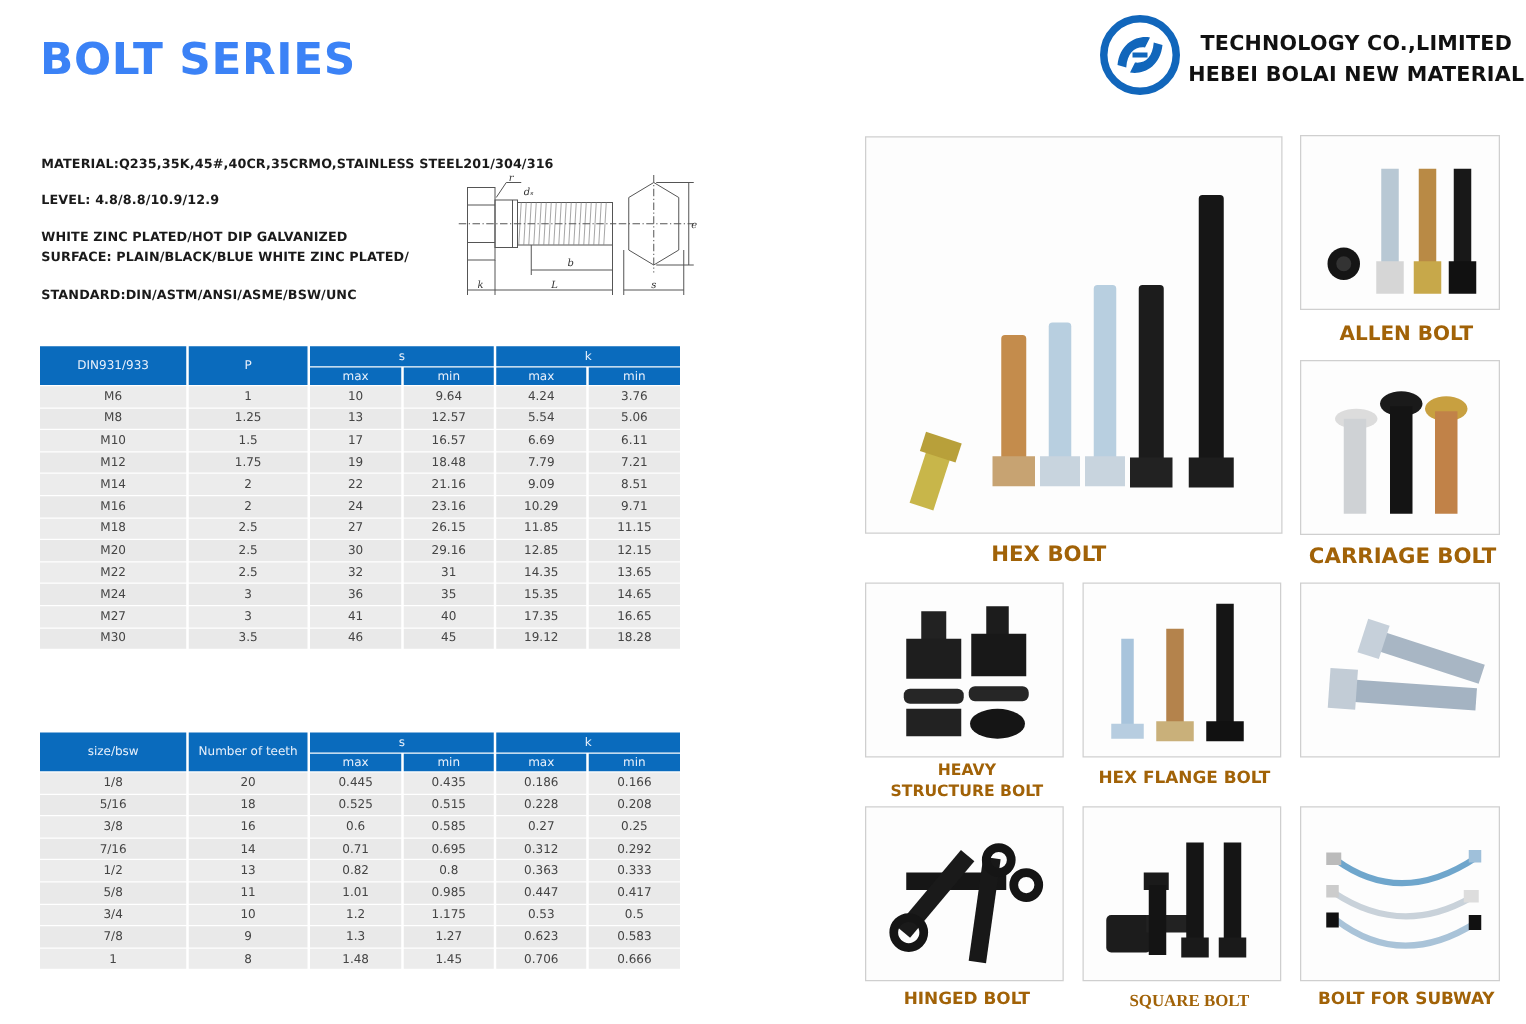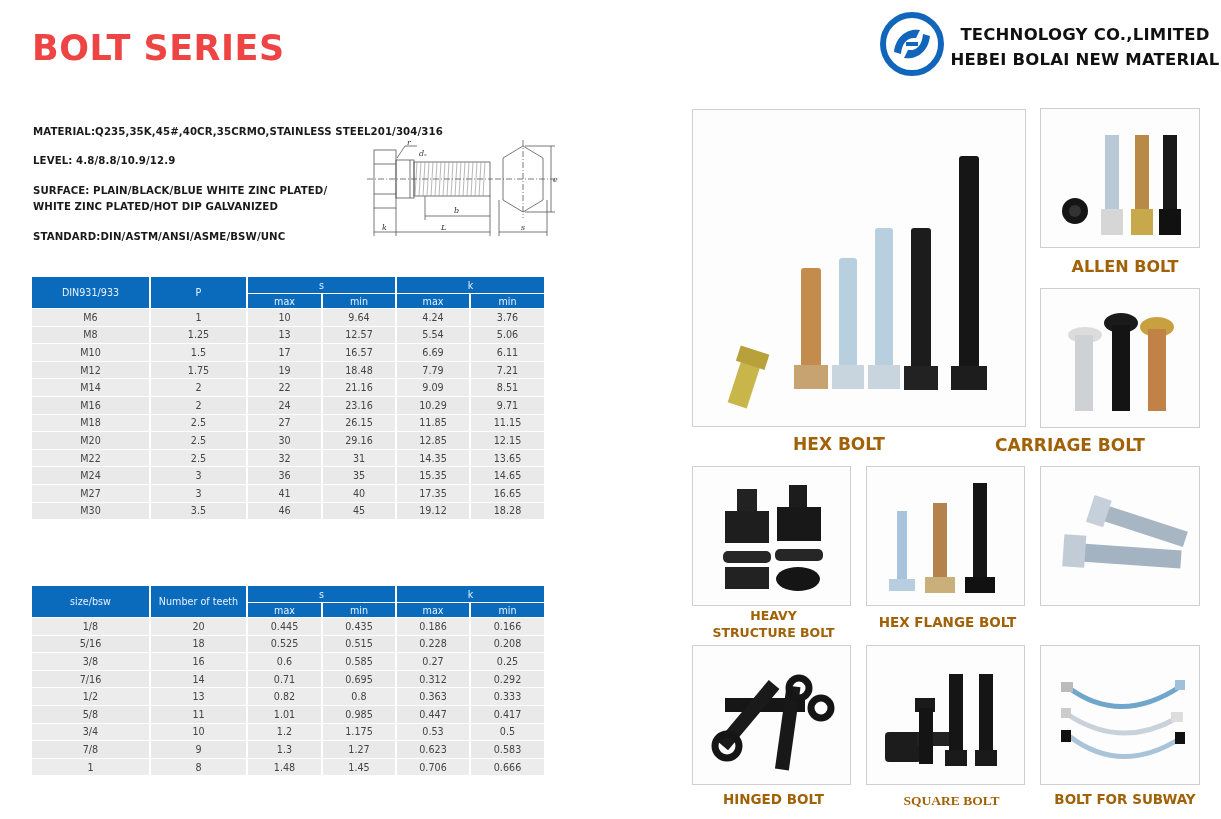"BOLT SERIES" .title { color: #ef4444 -> #3b82f6 }
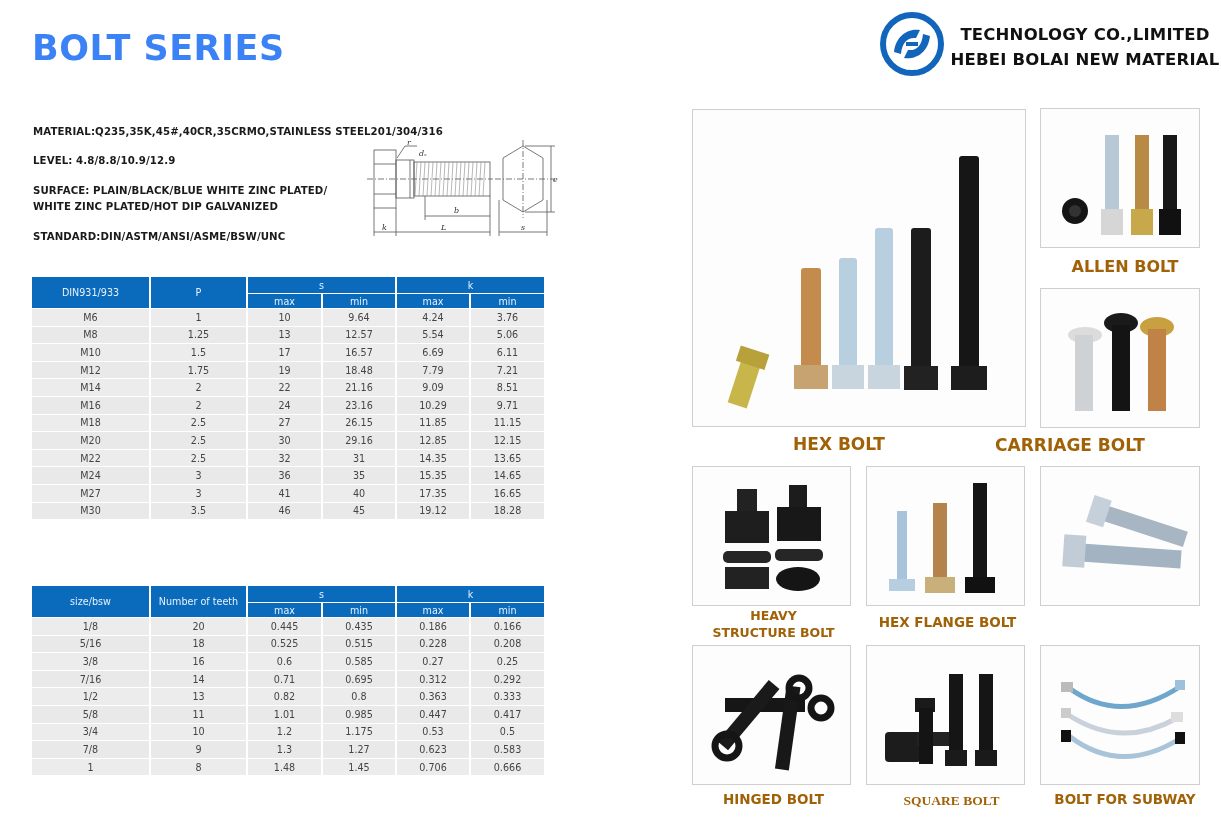"SURFACE: PLAIN/BLACK/BLUE WHITE ZINC" div { order: before "WHITE ZINC PLATED/HOT DIP GALVANIZED" -> after "WHITE ZINC PLATED/HOT DIP GALVANIZED" }
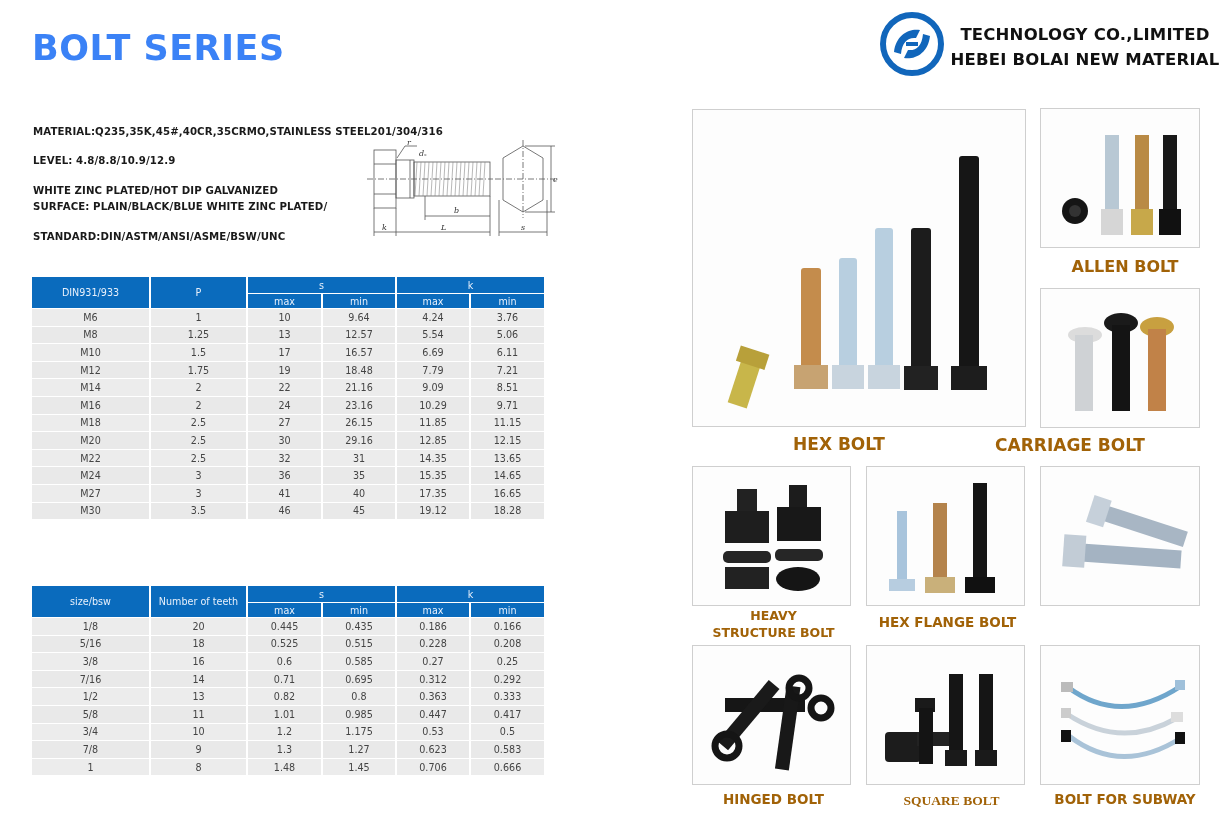"CARRIAGE BOLT" div.caption { left: 984px -> 1036px }
